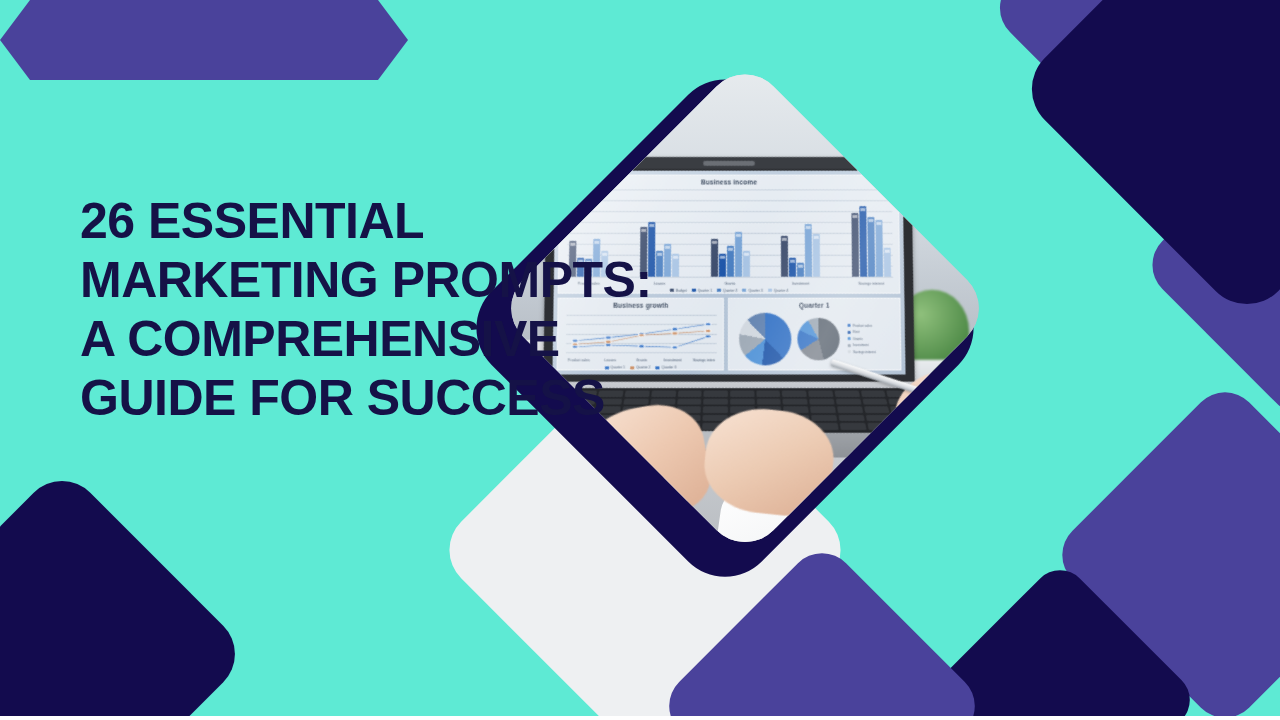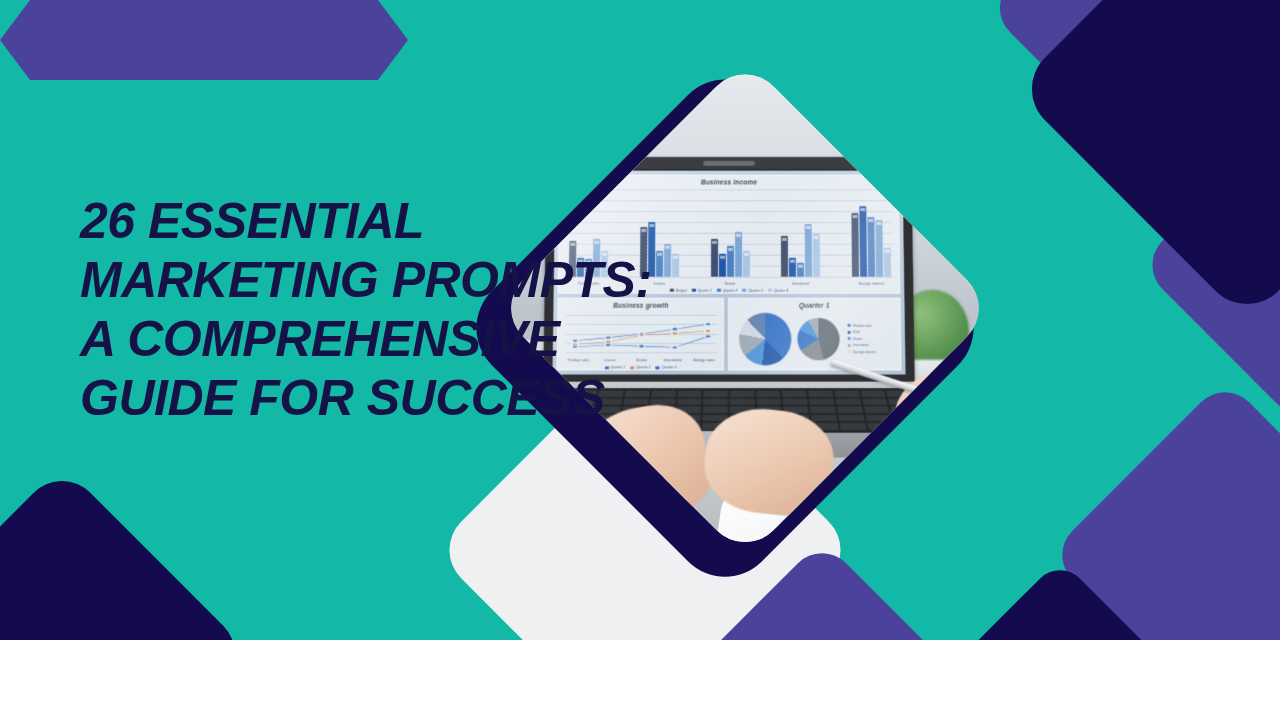"26 ESSENTIAL" #banner { background: #14b8a6 -> #5eead4; font-style: italic -> none; height: 640px -> 716px }
